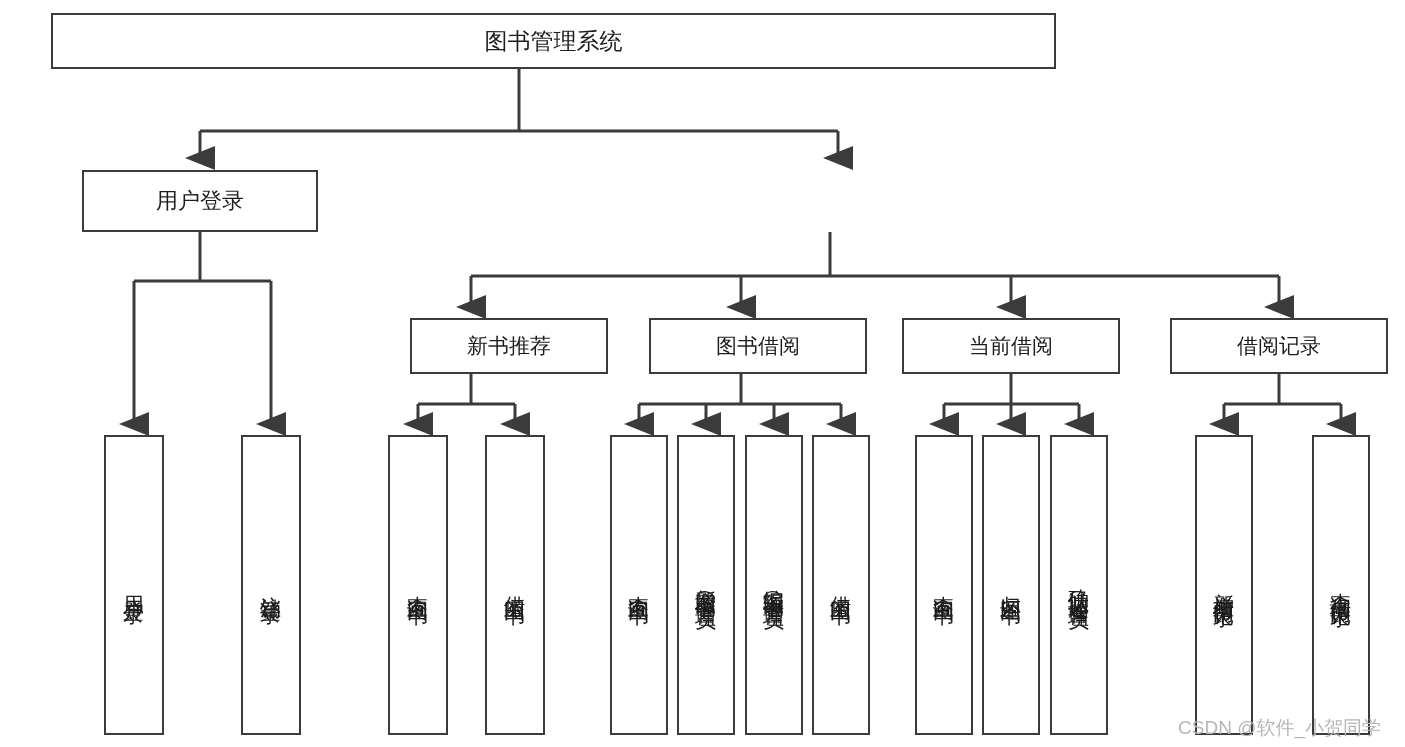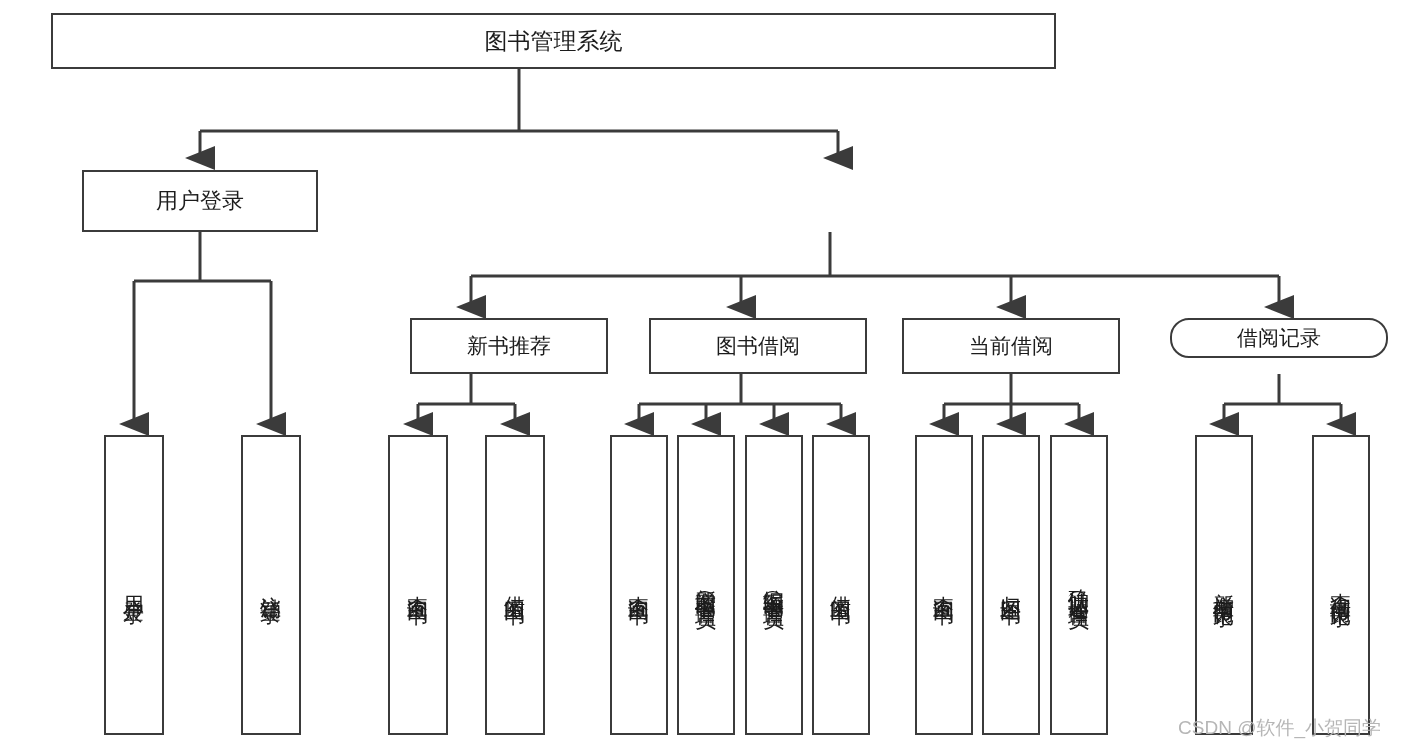"借阅记录" div.node { border-radius: 19px -> none; height: 40px -> 56px }
